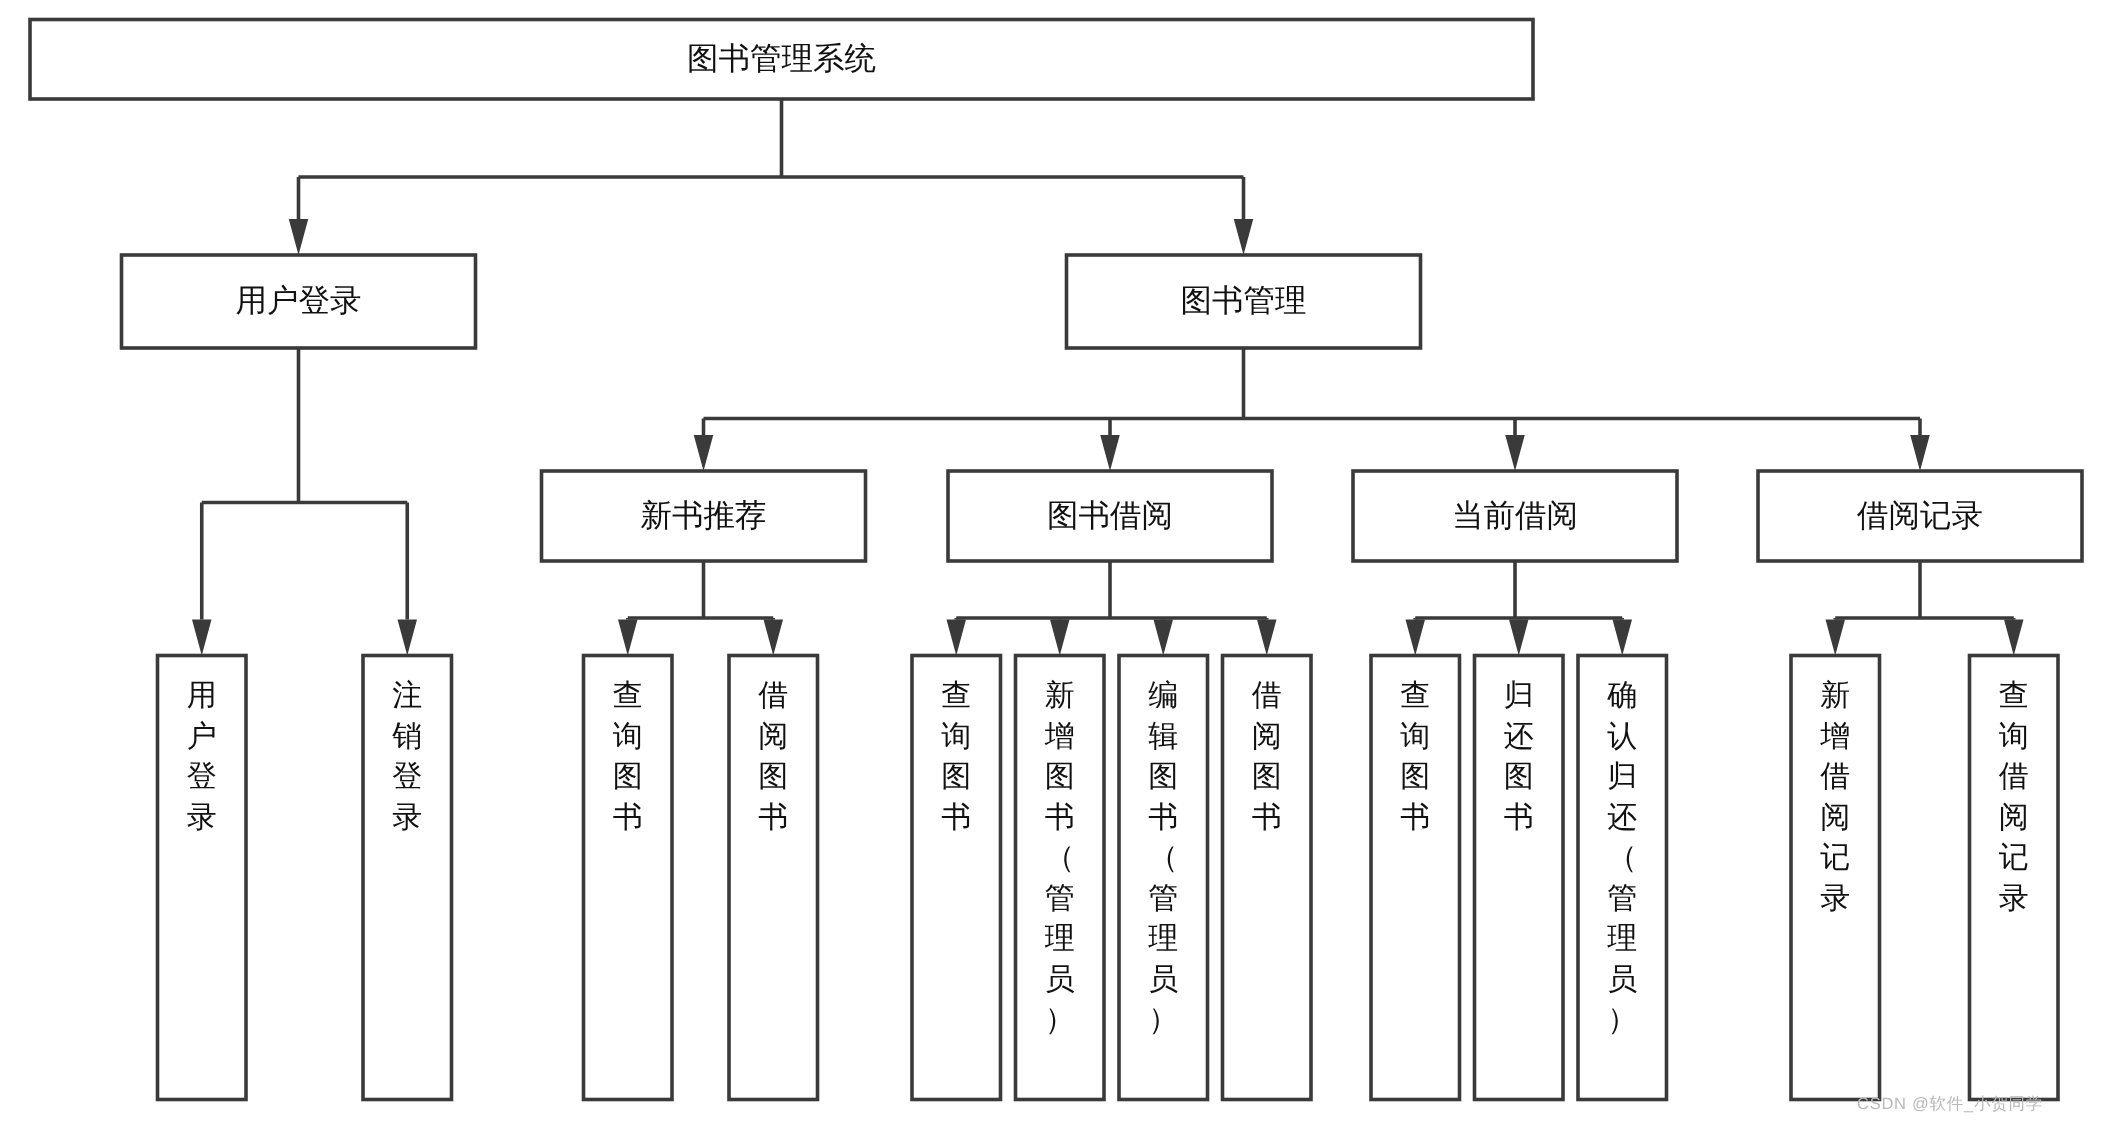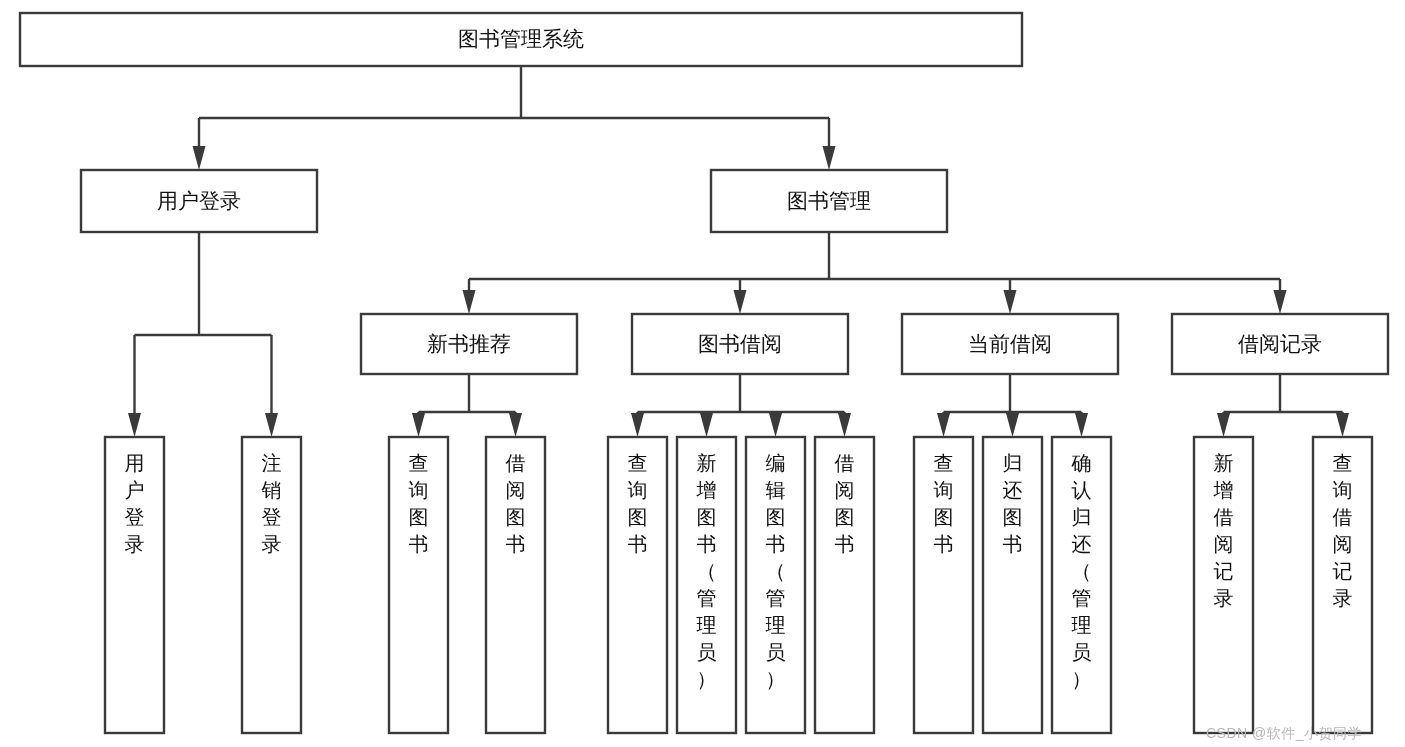"CSDN @软件_小贺同学" .watermark { font-size: 14px -> 11px }
